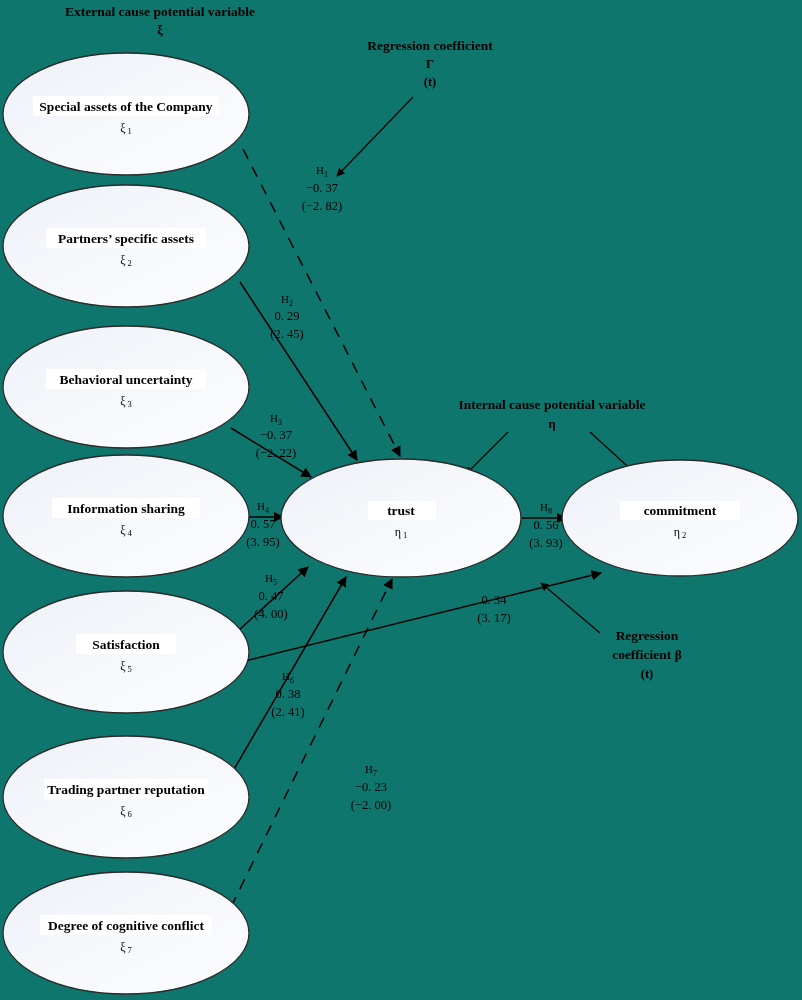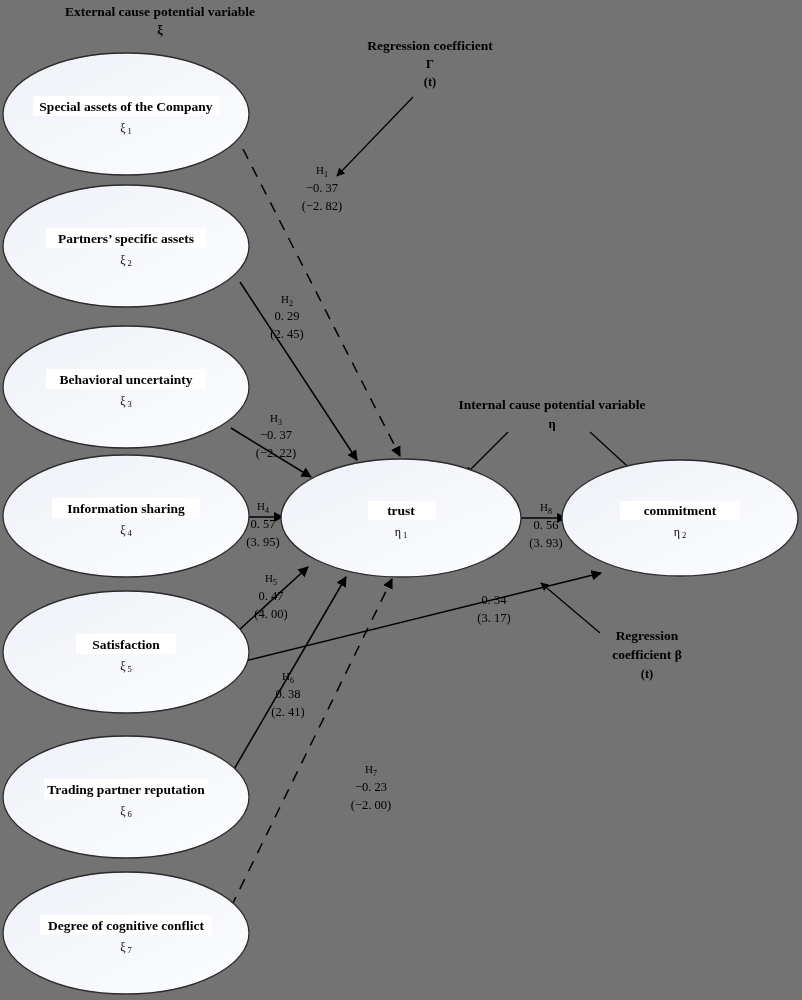"External cause potential variable" #diagram-root { background: #737373 -> #0f766e }
